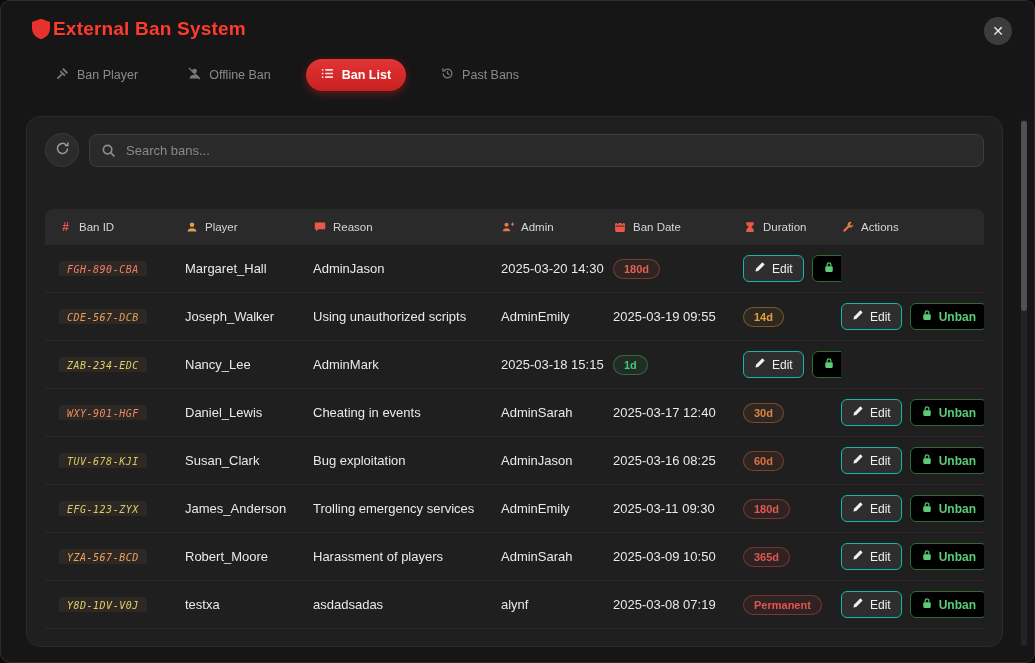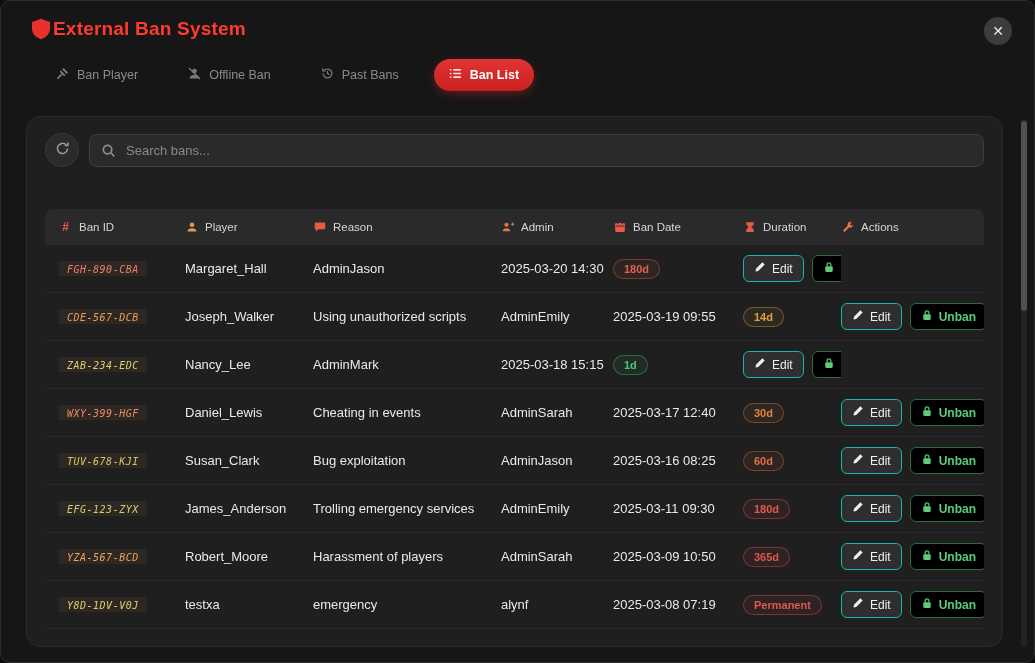"Past Bans" button.tab { order: before "Ban List" -> after "Ban List" }
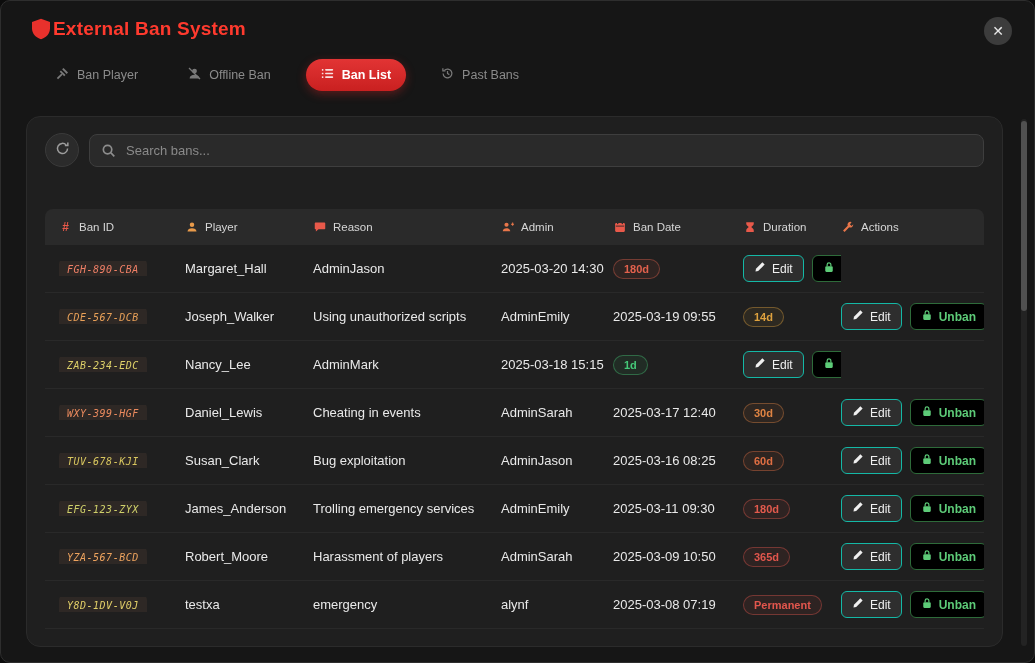"WXY-399-HGF" span.ban-id { text: WXY-399-HGF -> WXY-901-HGF }
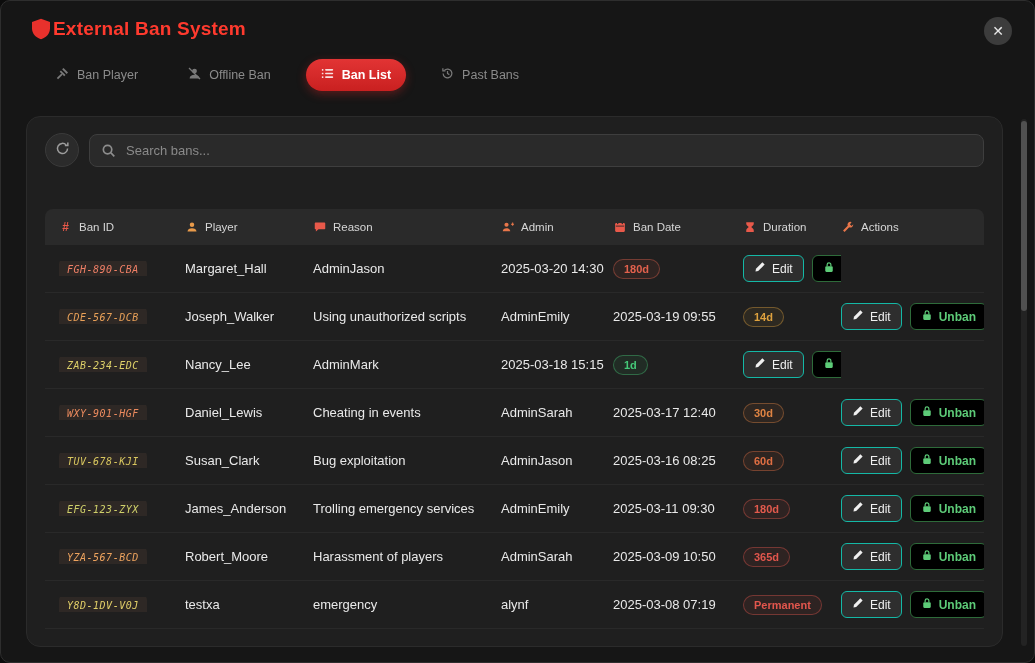"emergency" div.cell { text: emergency -> asdadsadas }
